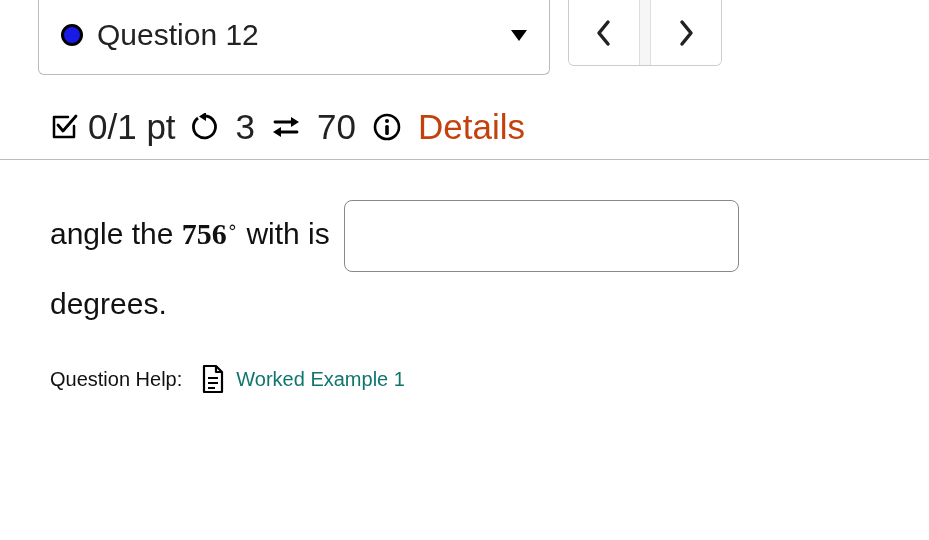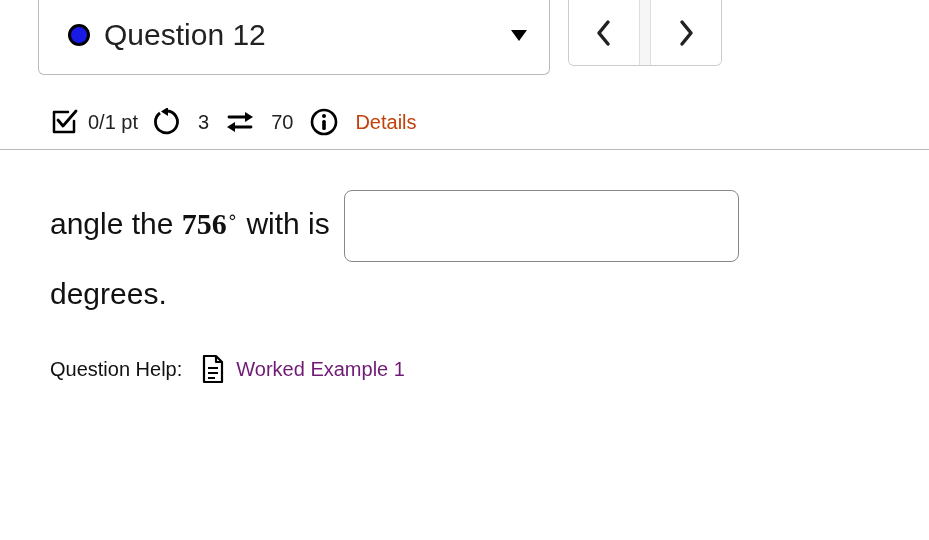"Question 12" .question-dropdown { padding: 18px 22px 22px 29px -> 18px 22px 22px 22px }
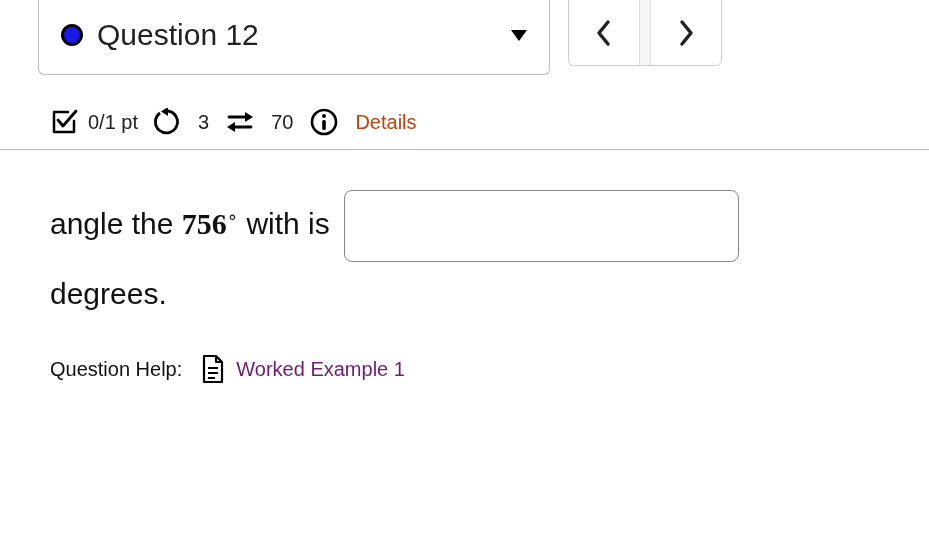"0/1 pt" .meta-row { font-size: 20px -> 35px }
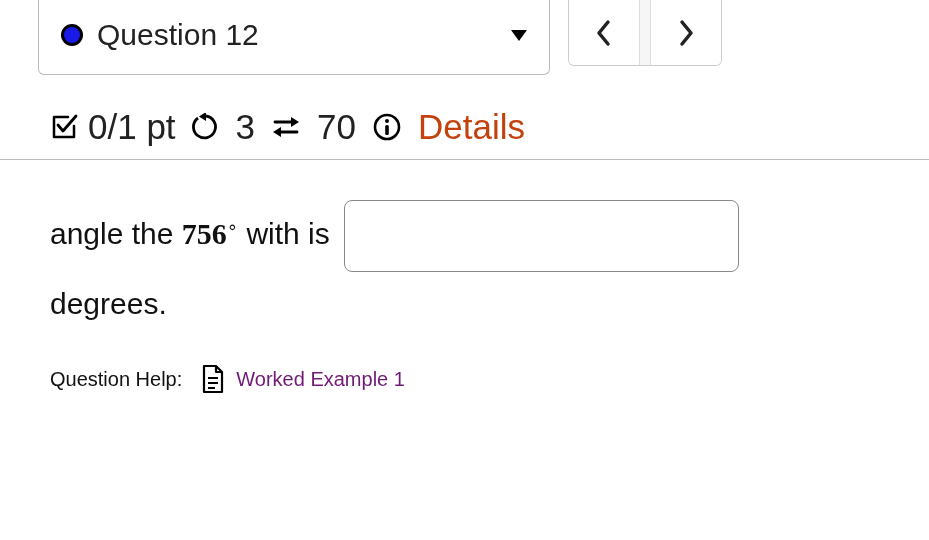"Worked Example 1" .help-link { color: #701a75 -> #0f766e }
